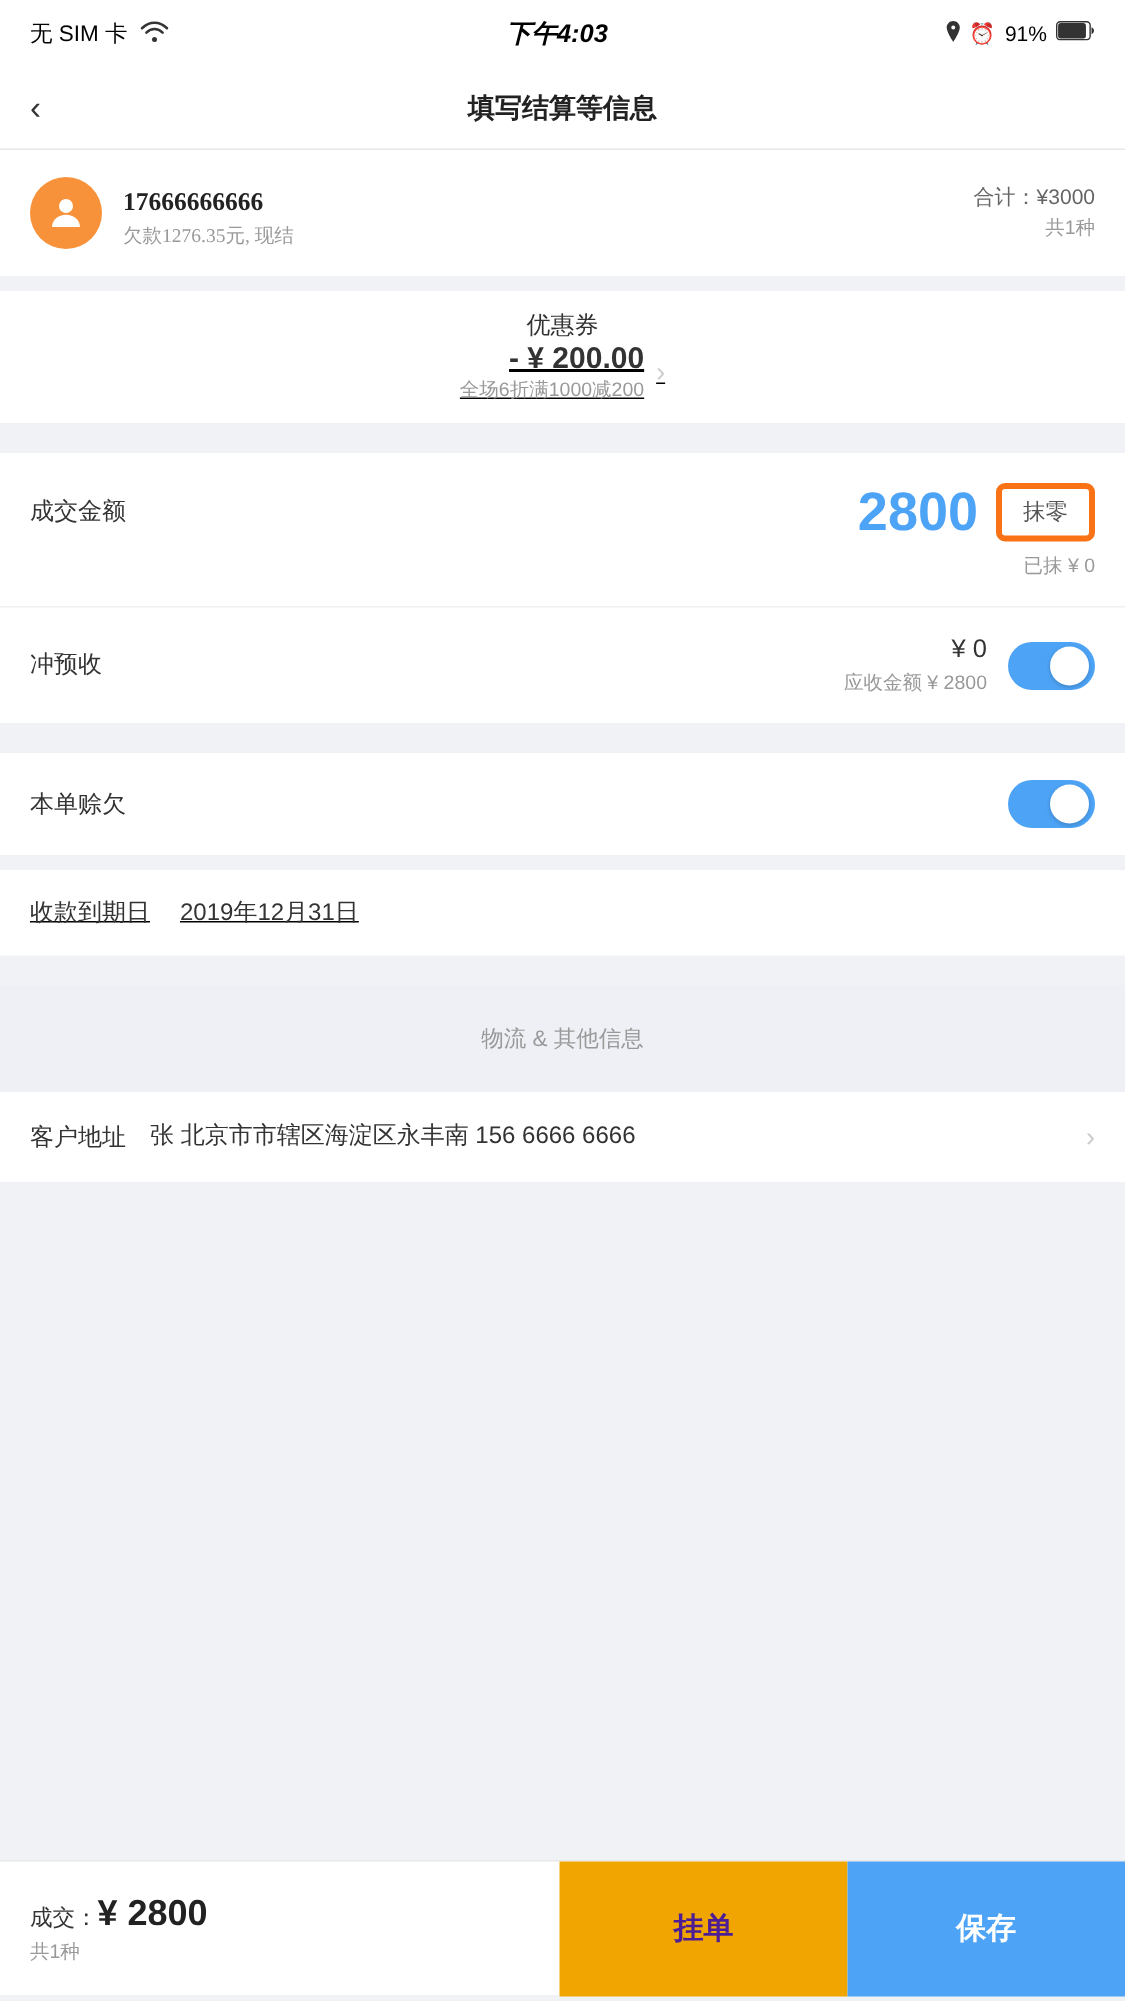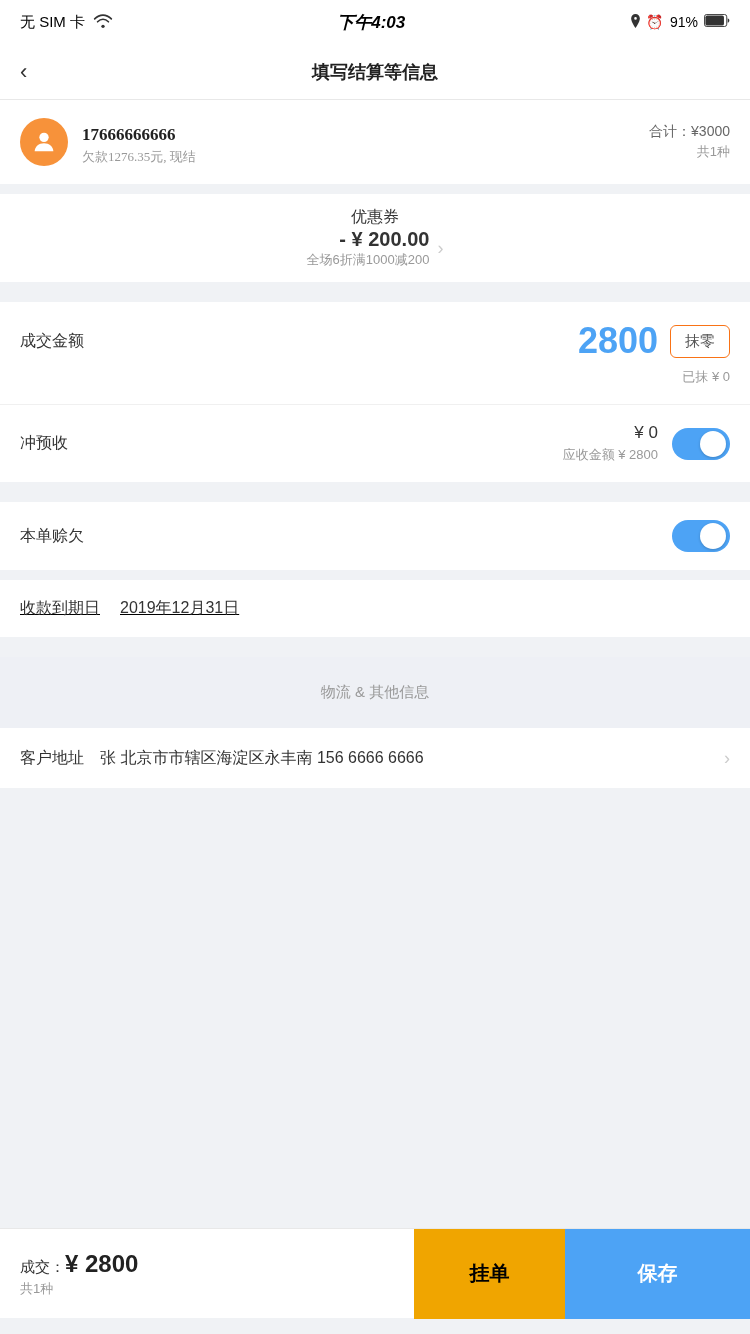"- ¥ 200.00" .coupon-right { text-decoration: none -> underline }
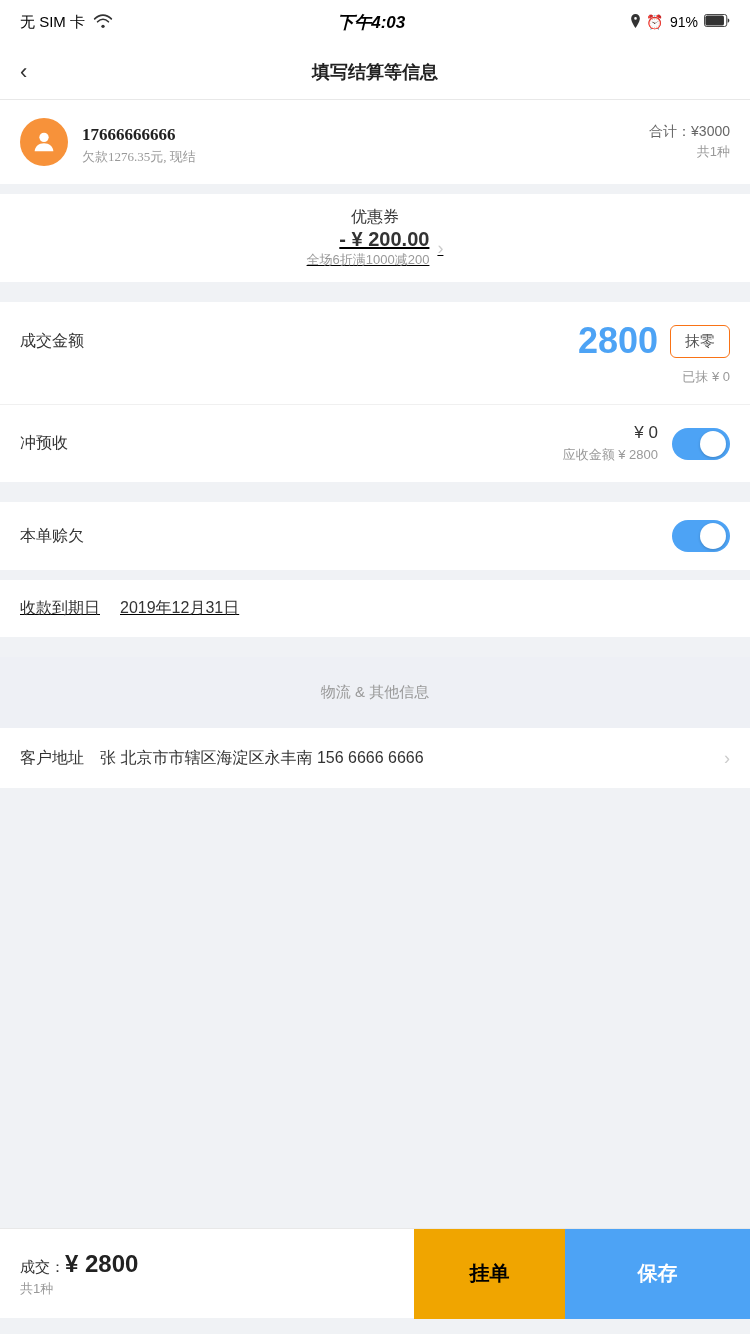"抹零" .round-btn { border: 1px solid #f97316 -> 4px solid #f97316 }
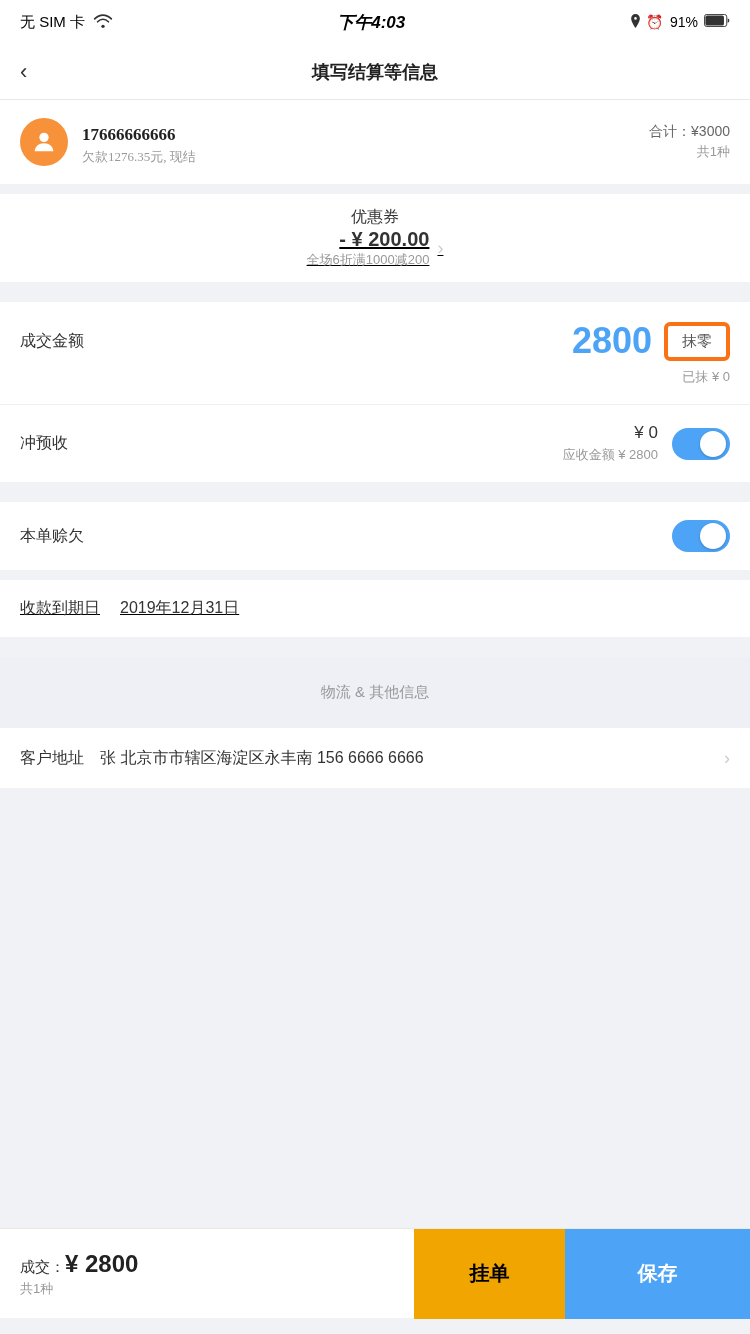"成交：¥ 2800" .bottom-bar { bottom: 16px -> 4px }
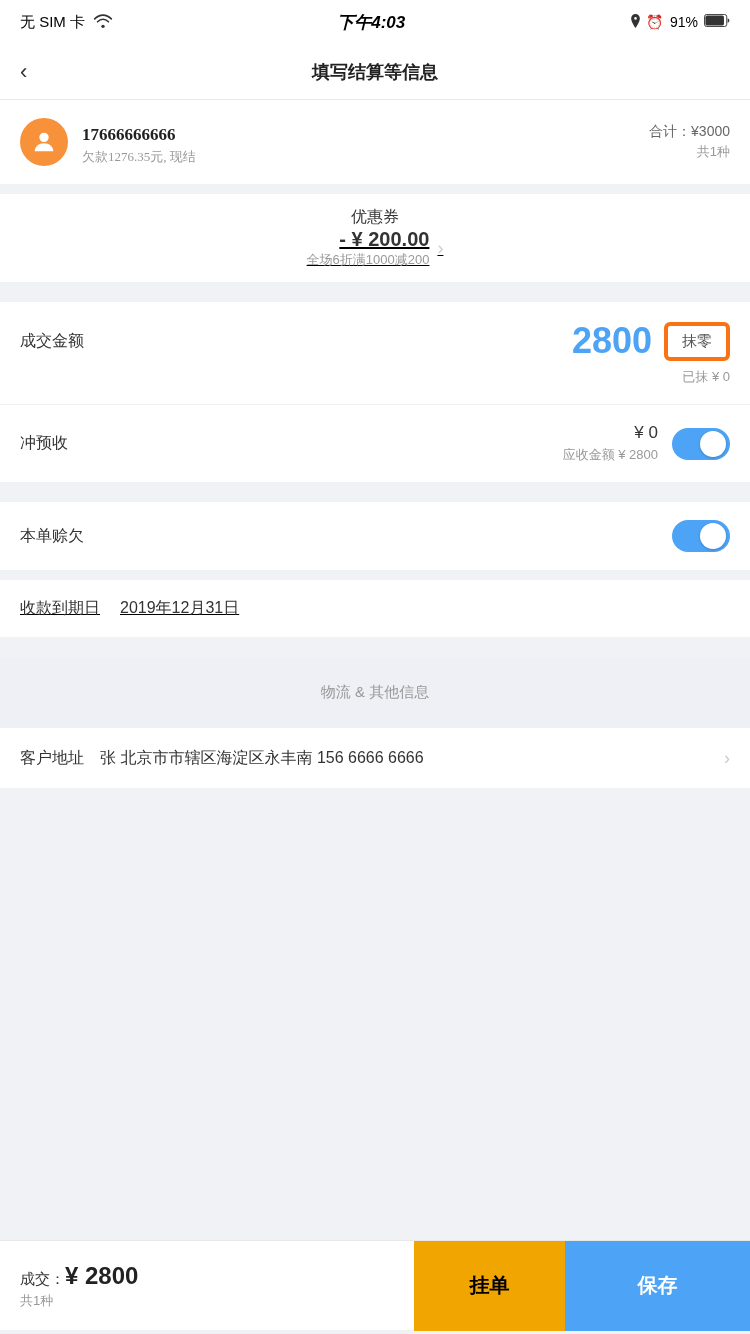"挂单" .btn-hang { color: #000000 -> #4c1d95; width: 151px -> 192px }
